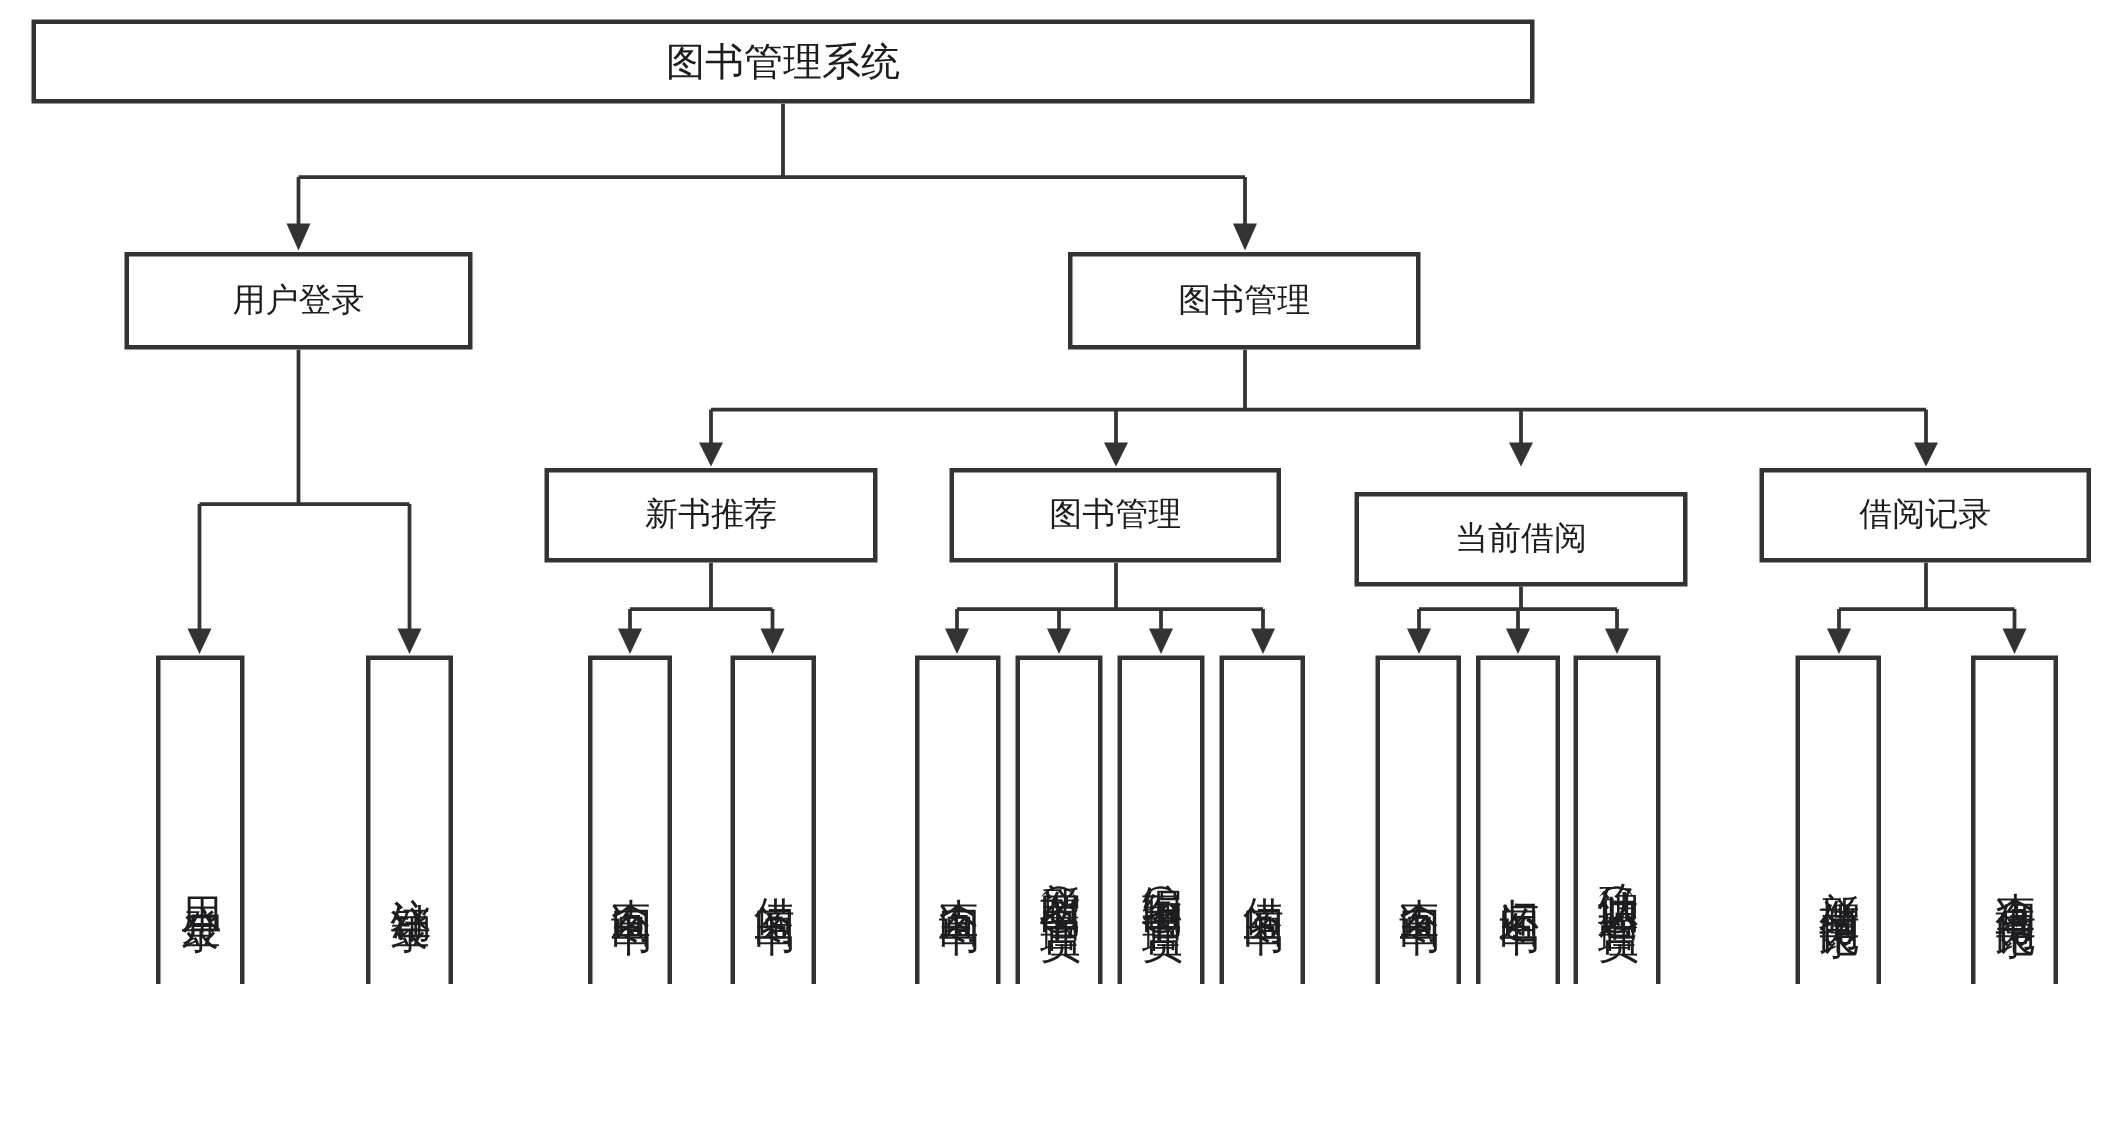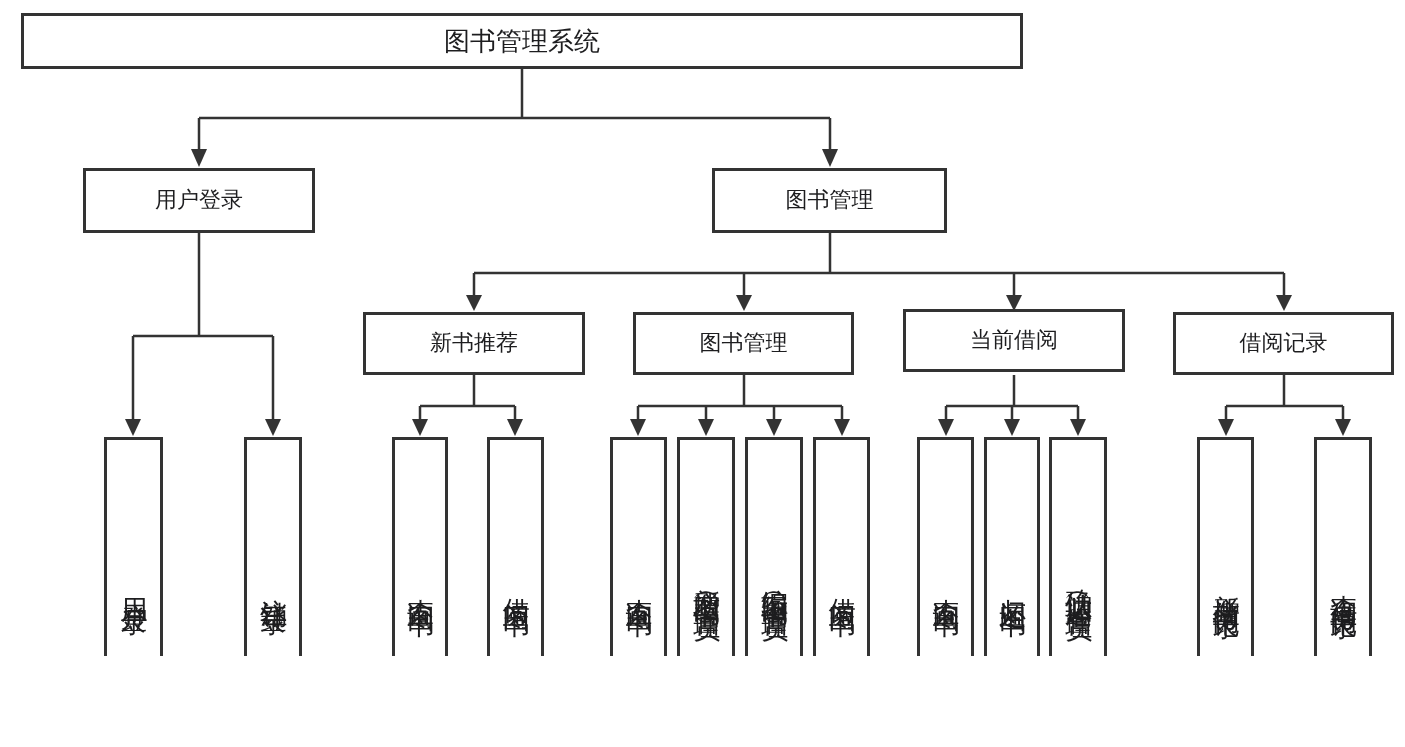"当前借阅" div.node { top: 309px -> 328px }
